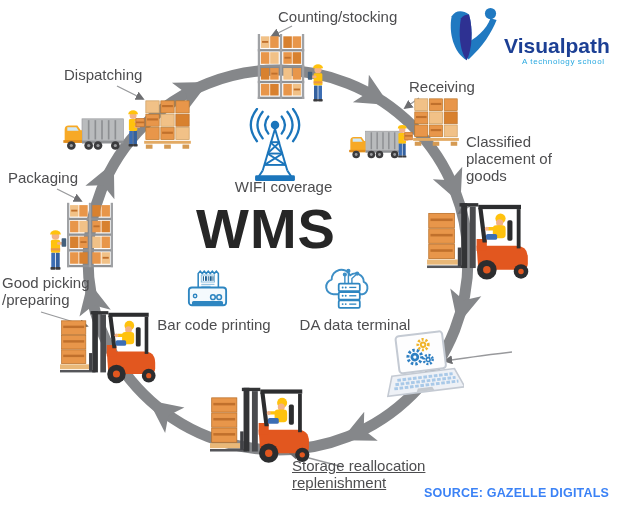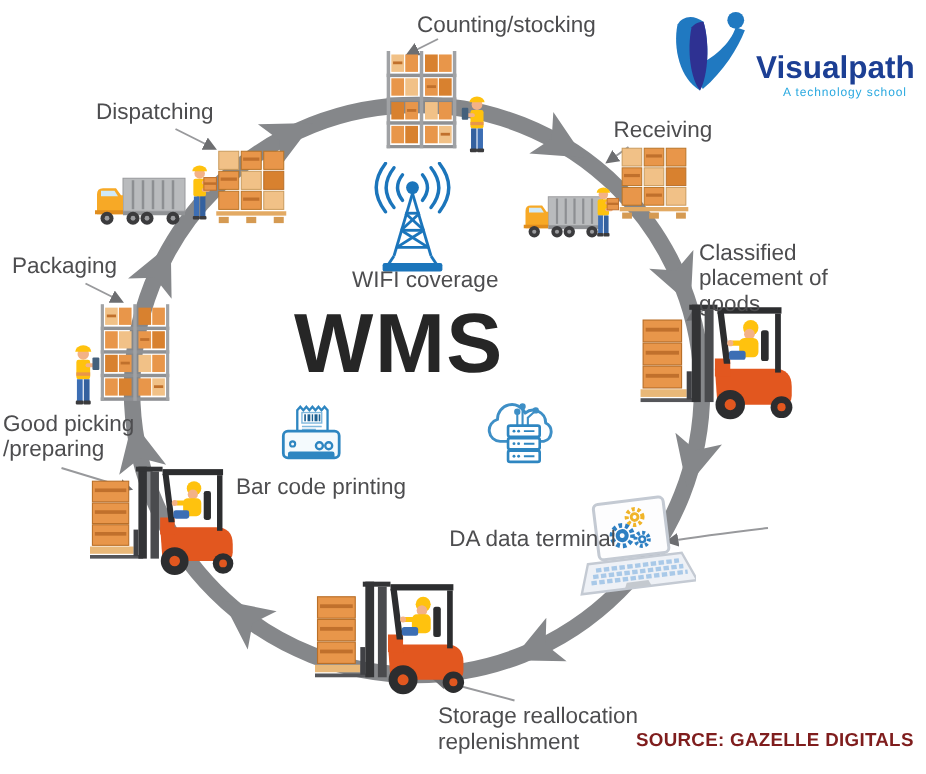"Classified placement of goods" #classified-label { top: 161px -> 134px }
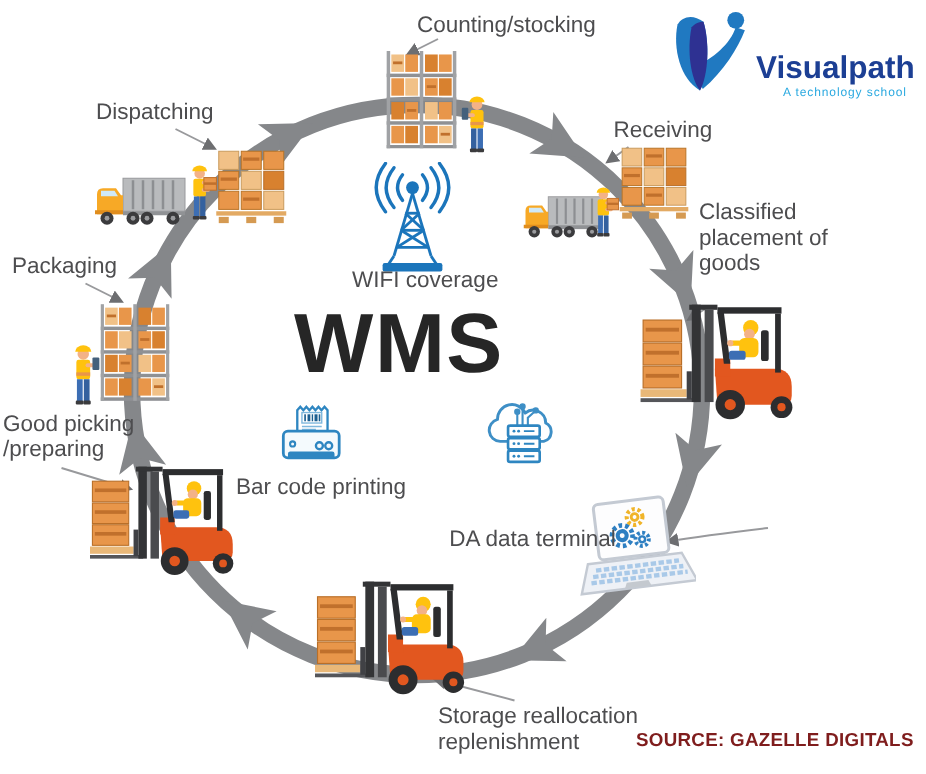"DA data terminal" #terminal-label { margin-top: 35px -> none }
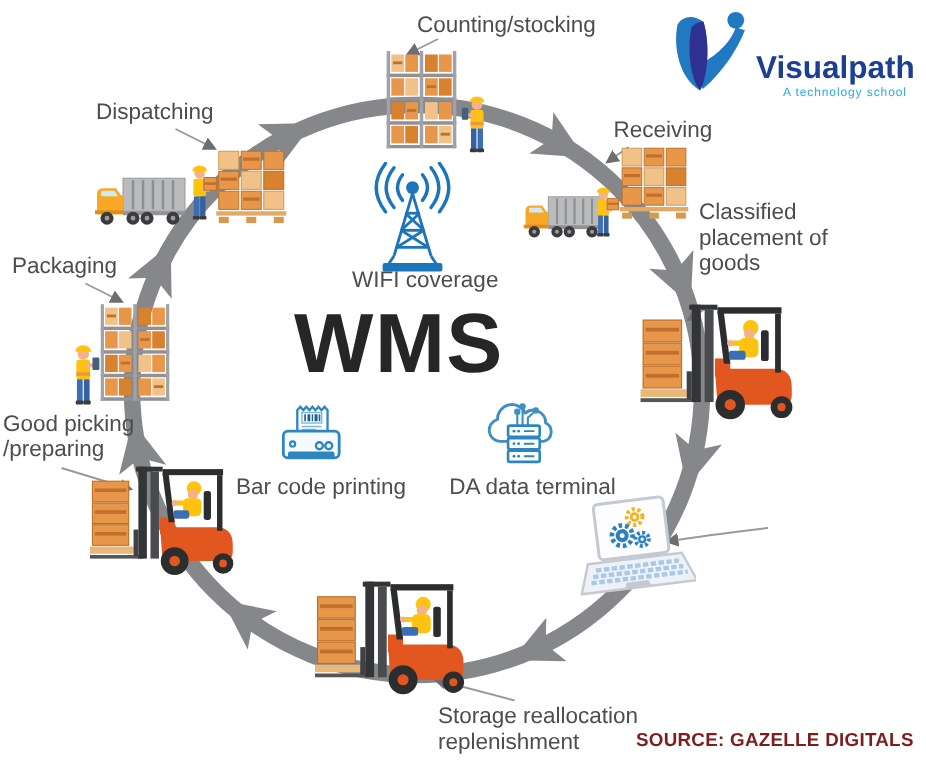"Storage reallocation replenishment" #storage-label { text-decoration: none -> underline; top: 470px -> 458px }
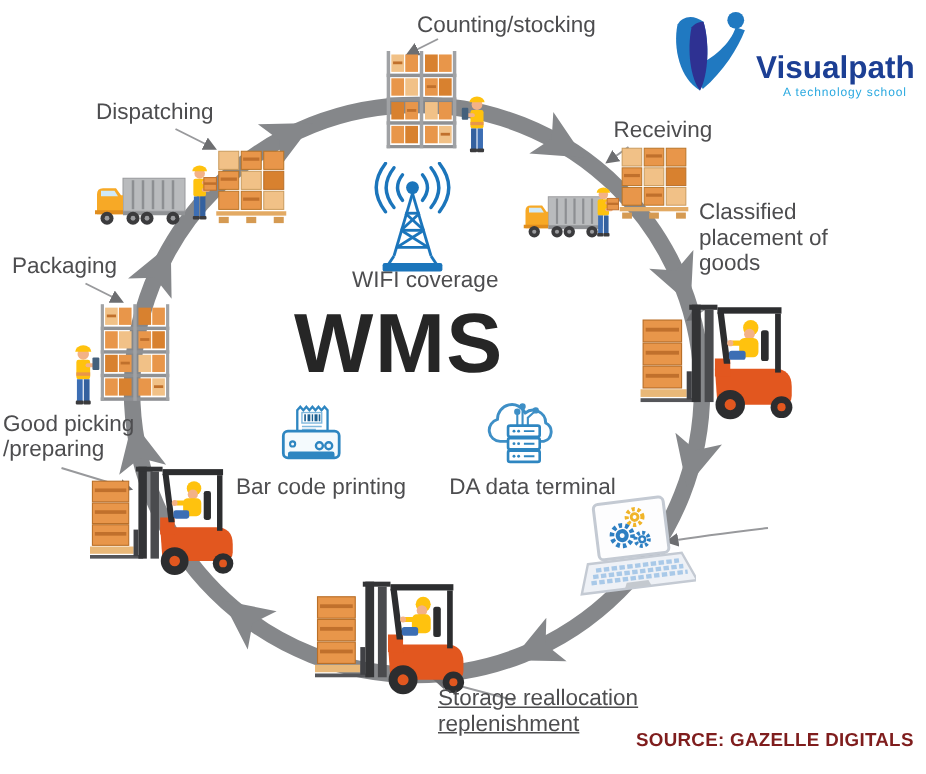"SOURCE: GAZELLE DIGITALS" #source-text { color: #7f1d1d -> #3b82f6 }
